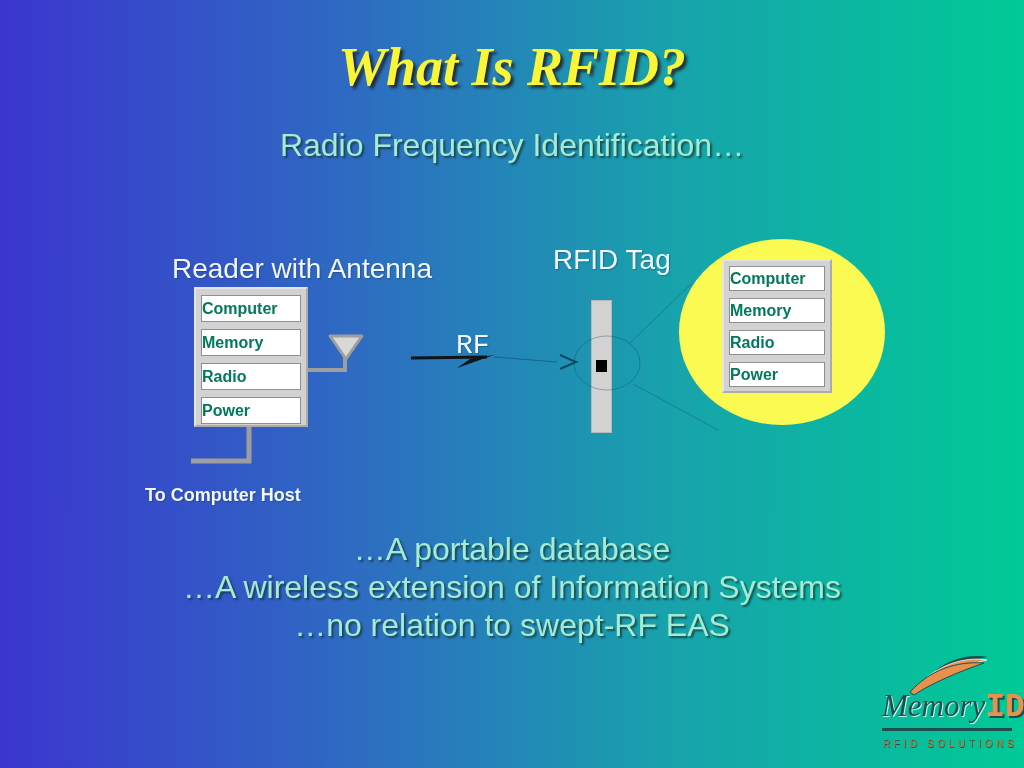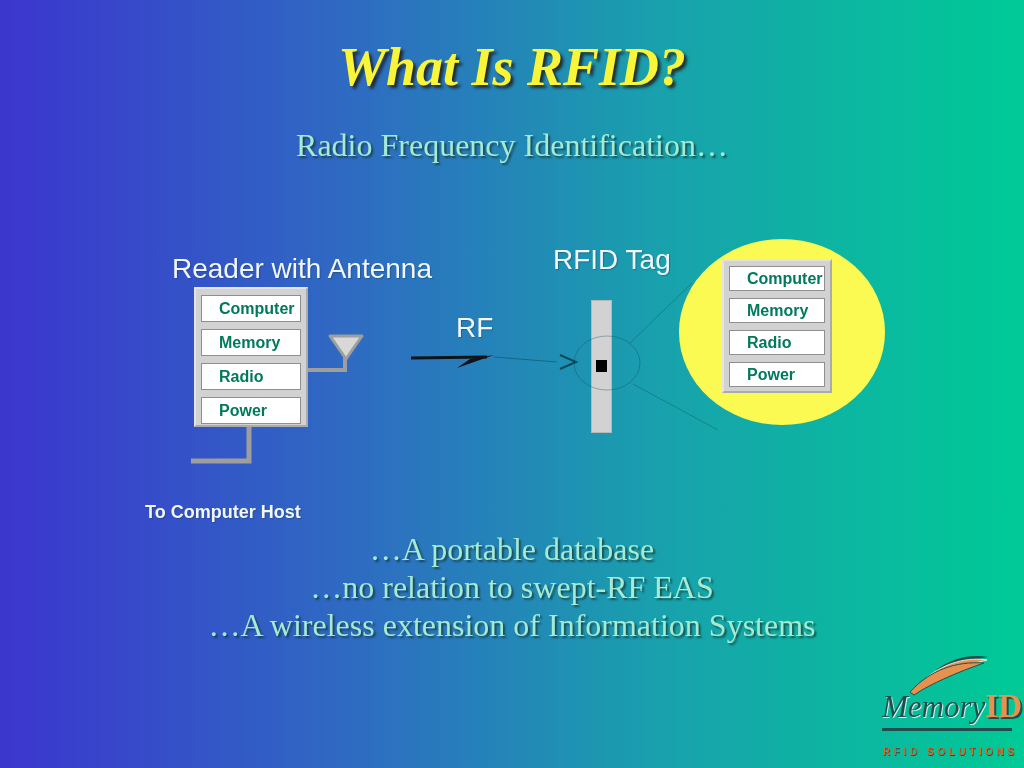"Radio Frequency Identification…" .serif-block { font-family: Liberation Serif, serif -> Liberation Sans, sans-serif }
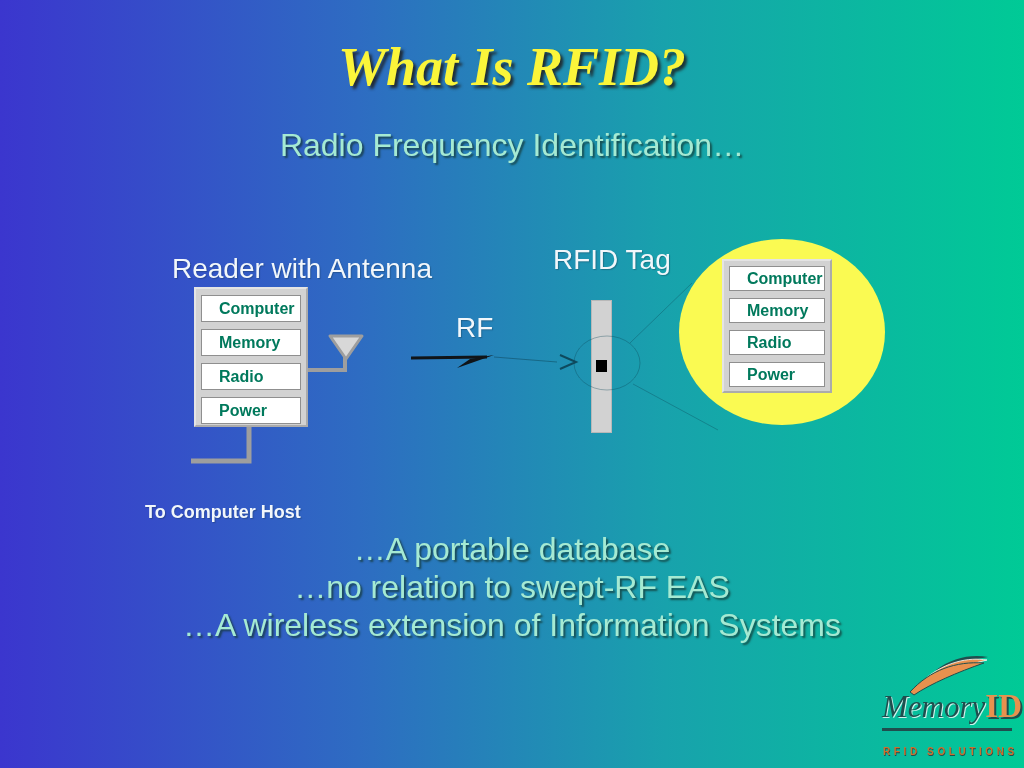"Computer" .comp-row { padding-left: 17px -> 0 }
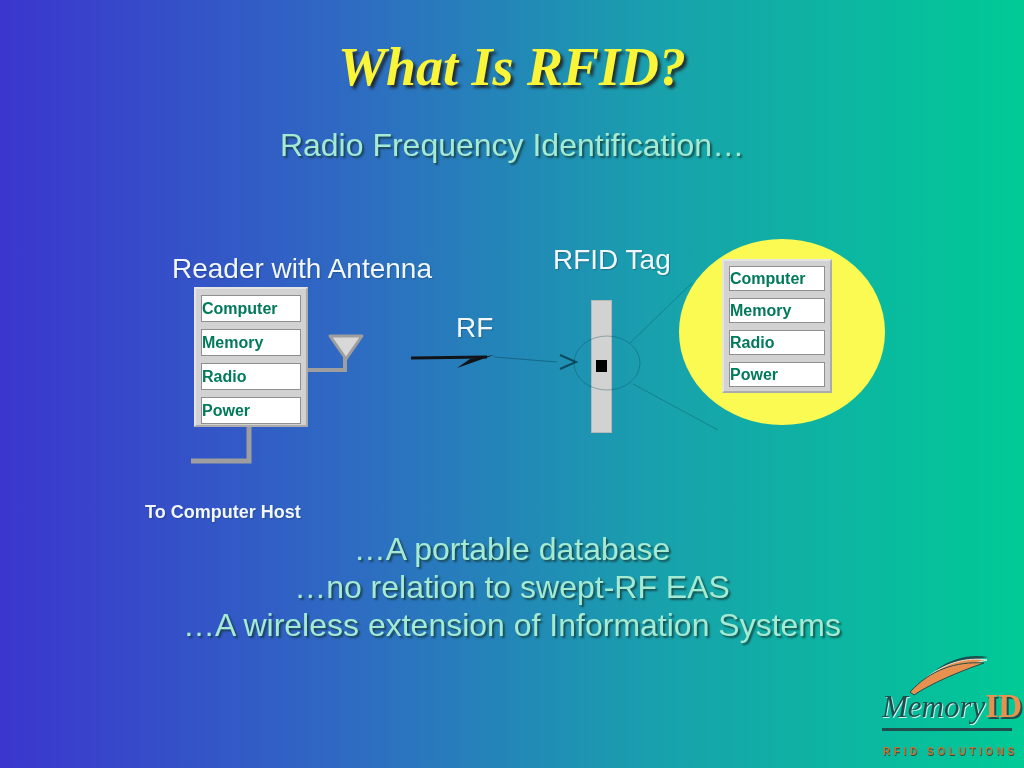"RF" .rf-label { font-family: none -> Liberation Mono, monospace; top: 312px -> 330px }
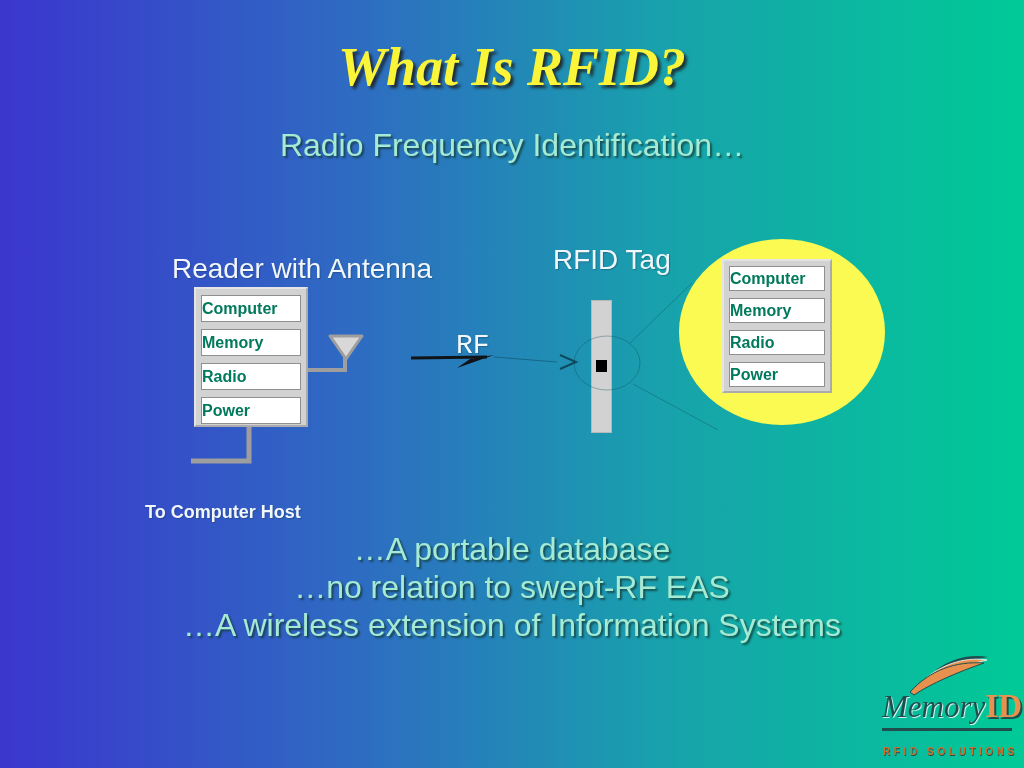"To Computer Host" .host-label { top: 502px -> 485px }
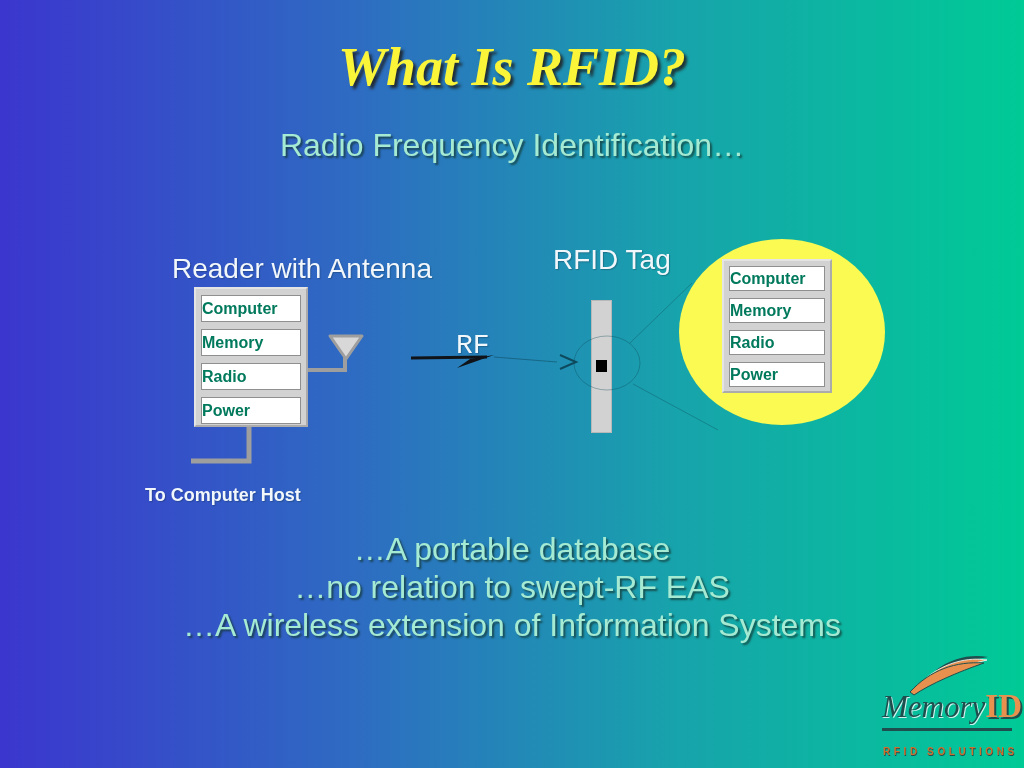"…no relation to swept-RF EAS" div { order: before "…A wireless extension of Information" -> after "…A wireless extension of Information" }
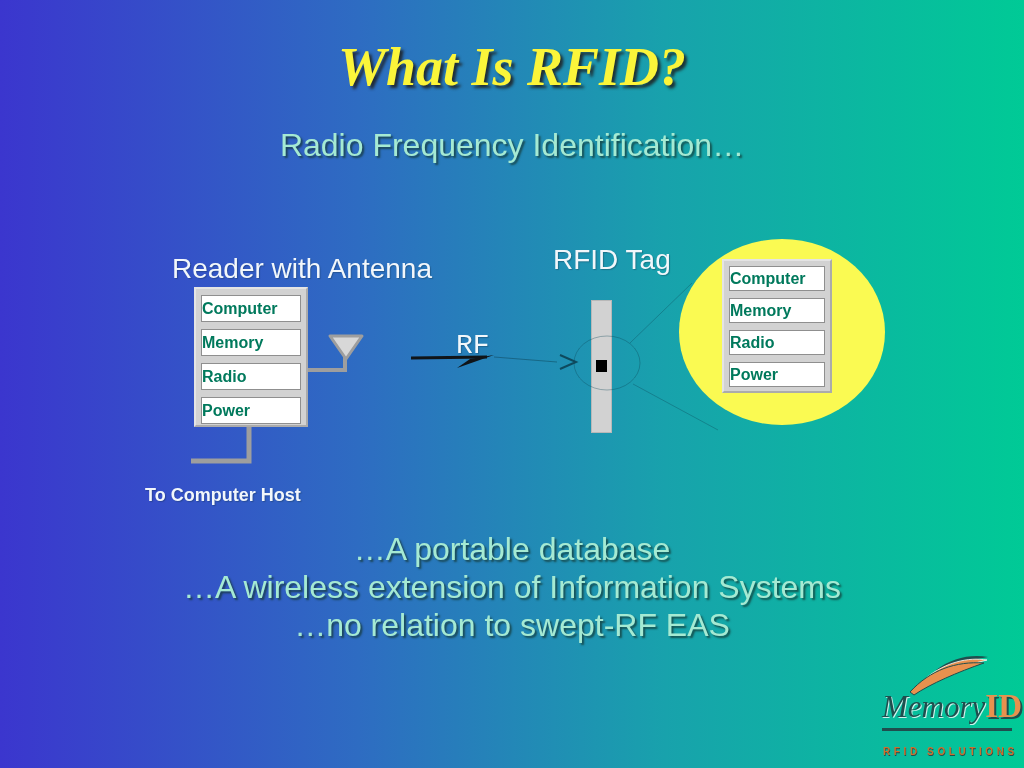"ID" .logo-id { font-family: none -> Liberation Mono, monospace }
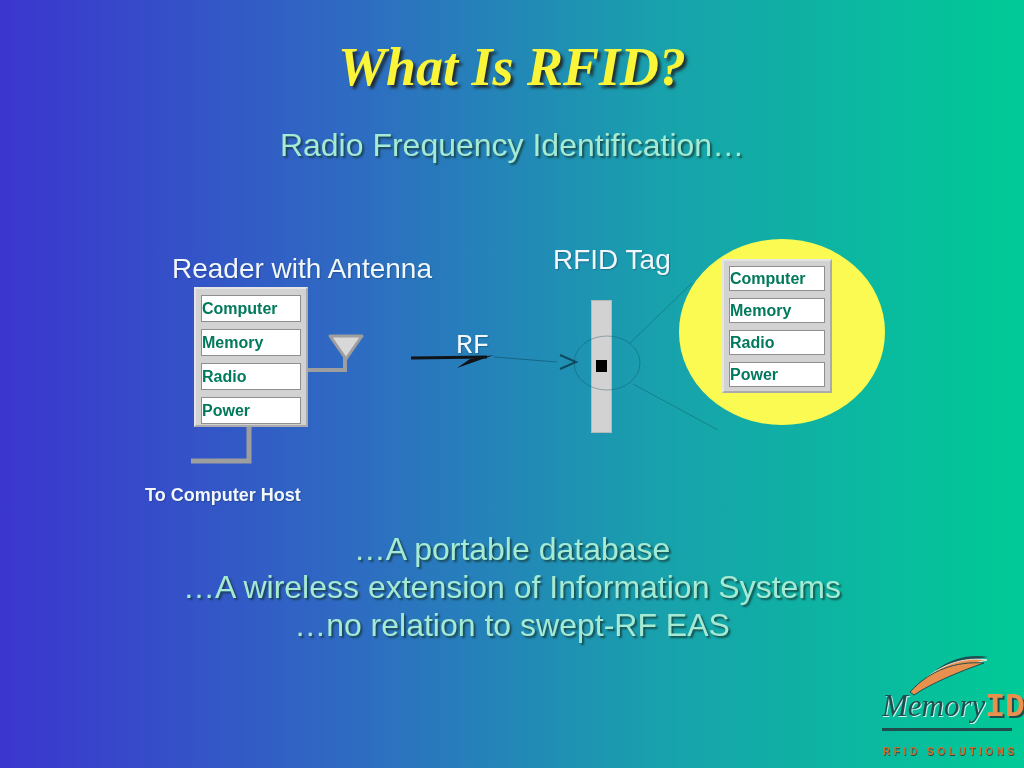"RFID SOLUTIONS" .logo-tagline { font-weight: bold -> normal; top: 92px -> 84px }
